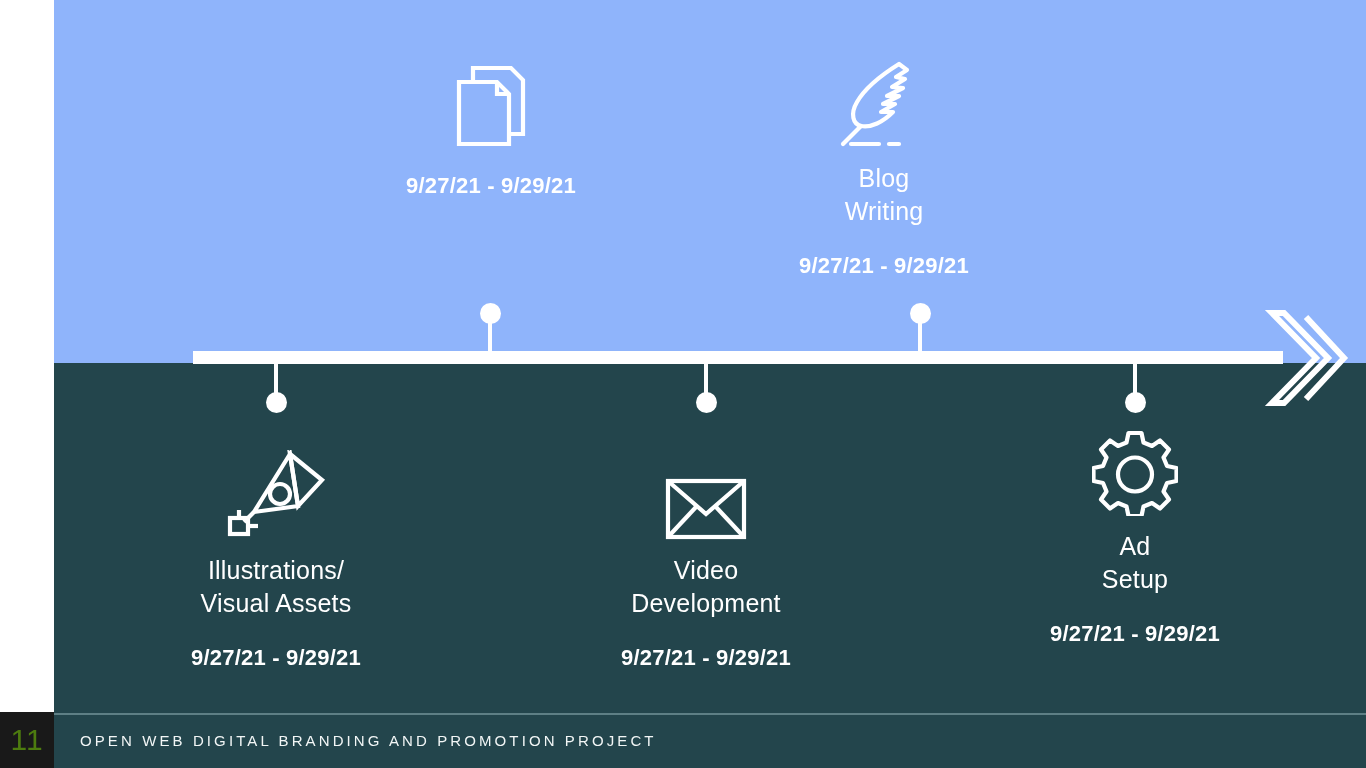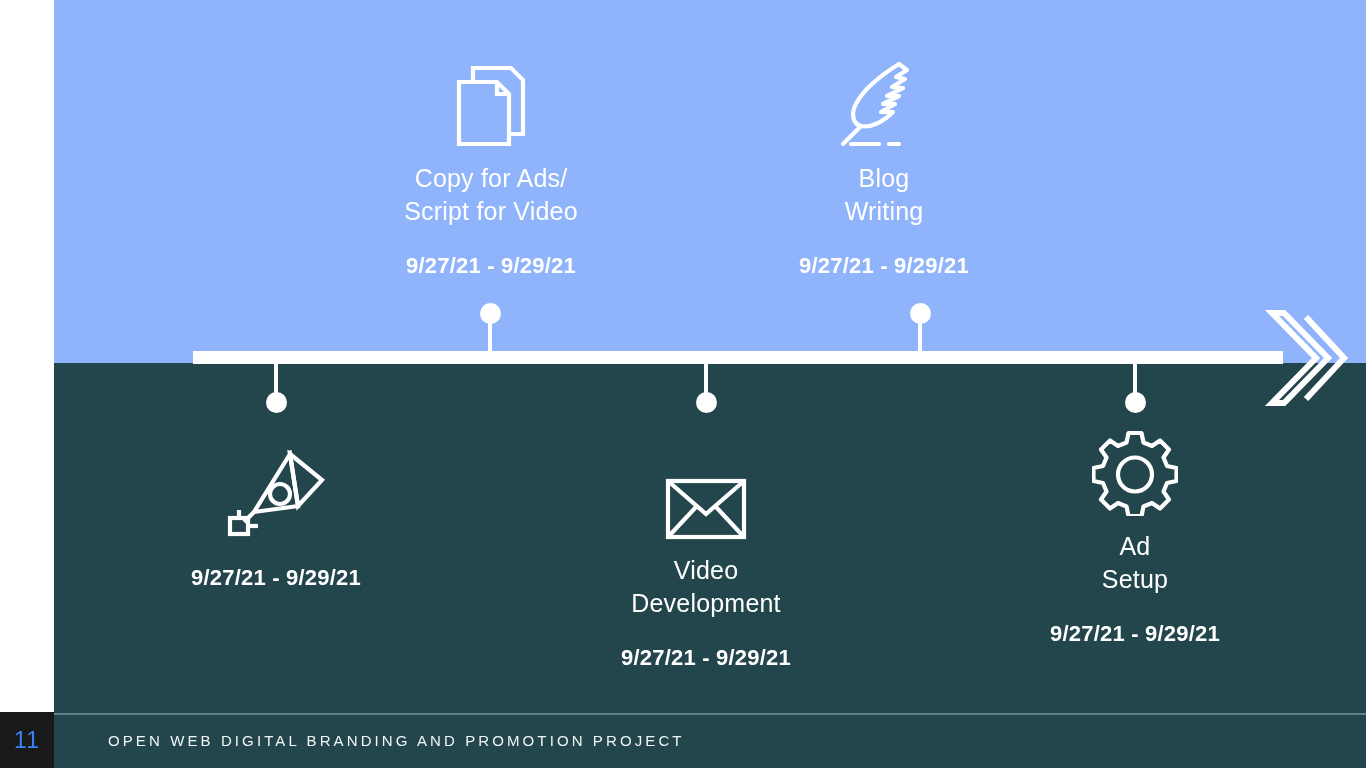"Copy for Ads/" div.ms-title { html: <div>Copy for Ads/ Script for Video</div> -> none }
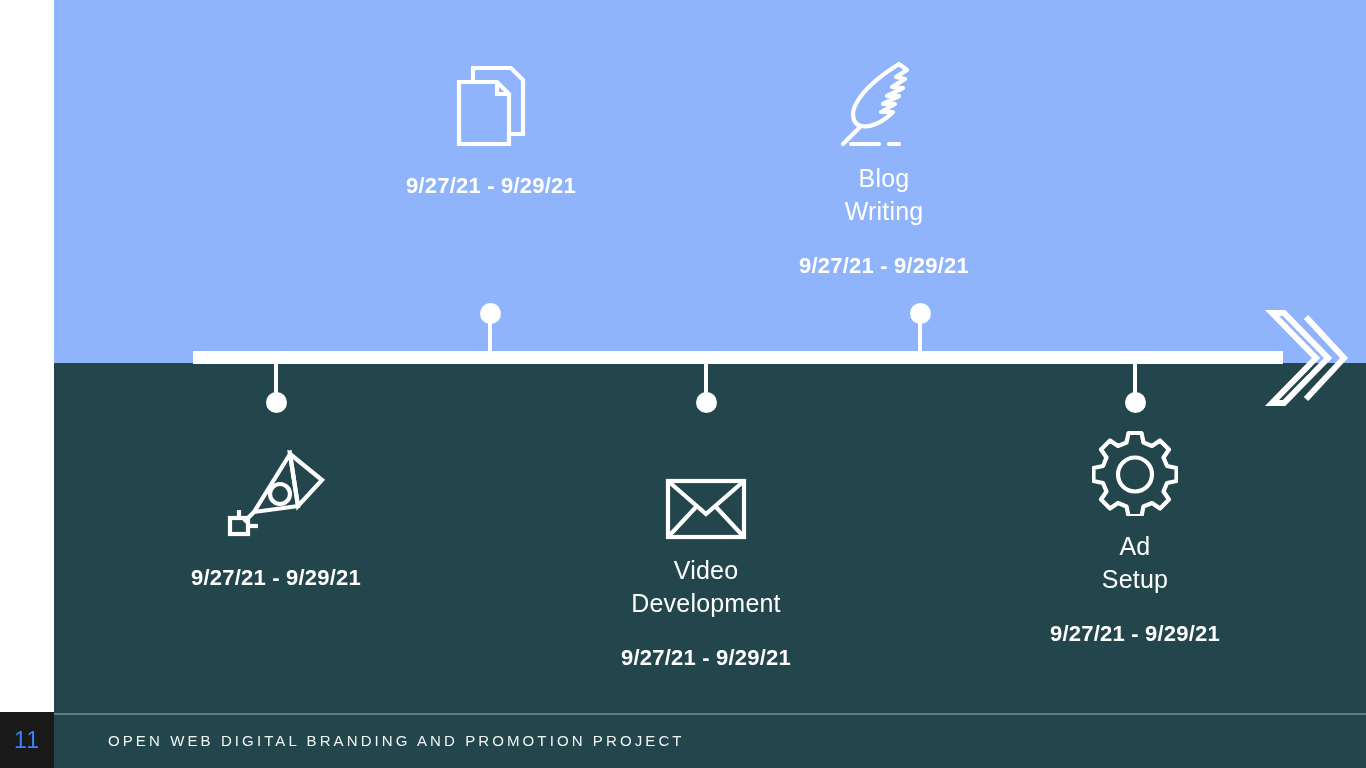"Illustrations/" div.ms-title { html: none -> <div>Illustrations/ Visual Assets</div> }
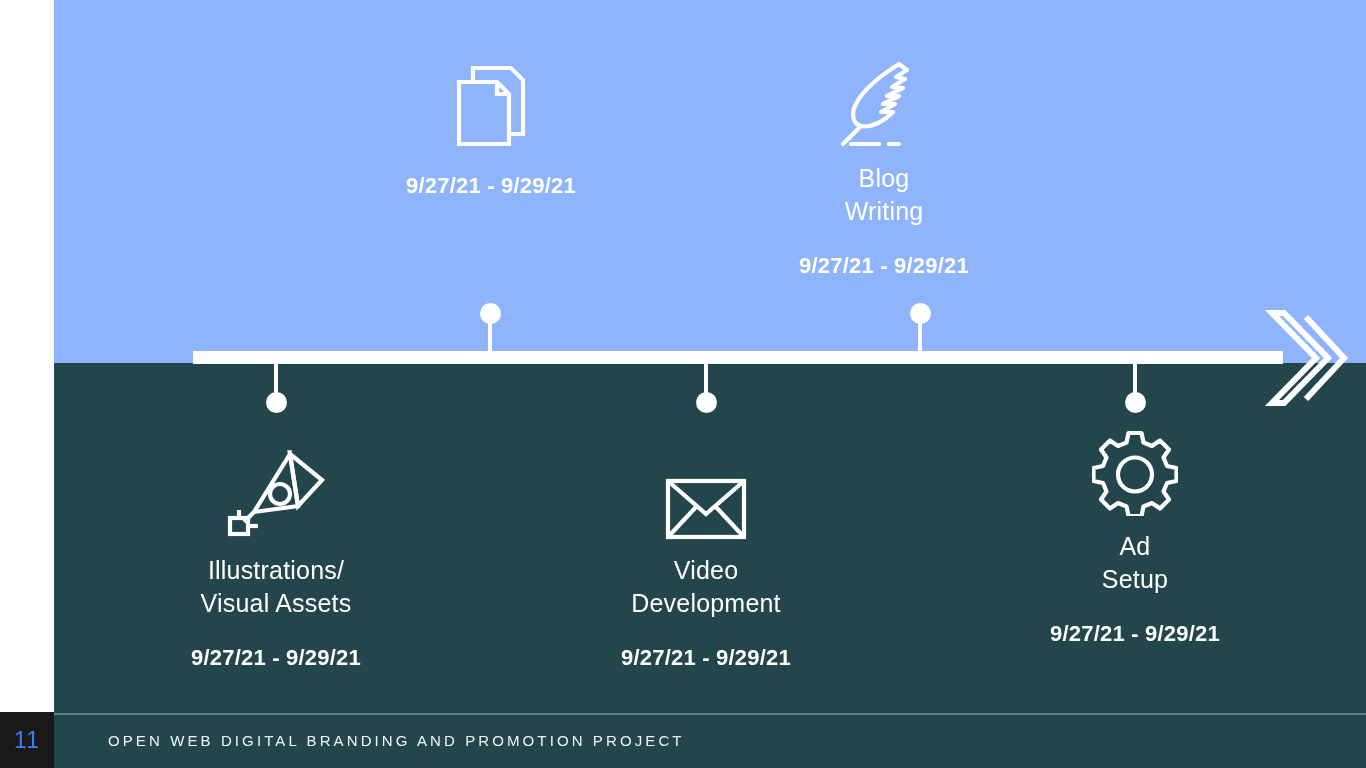"11" .page-number { color: #3b82f6 -> #4d7c0f; font-size: 23px -> 30px }
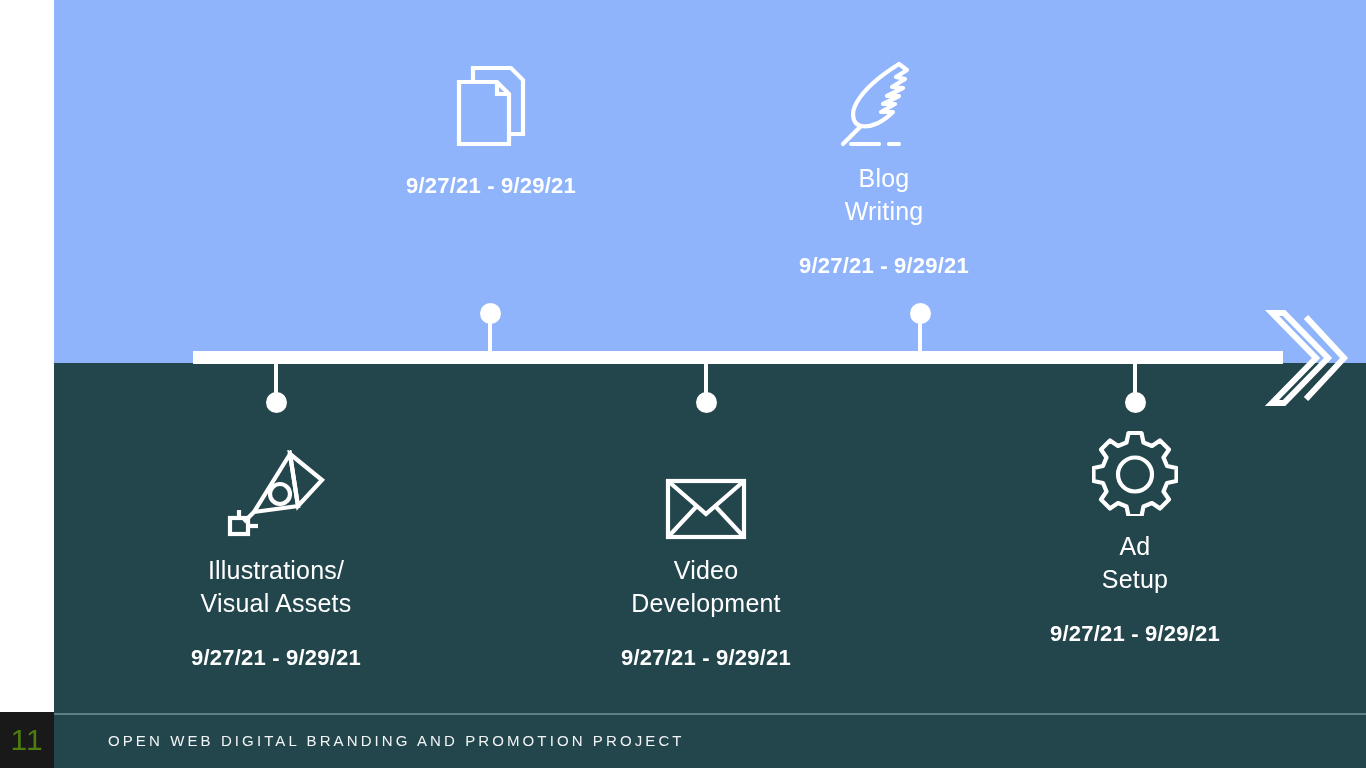"OPEN WEB DIGITAL BRANDING AND" .footer-title { margin-left: 28px -> none }
